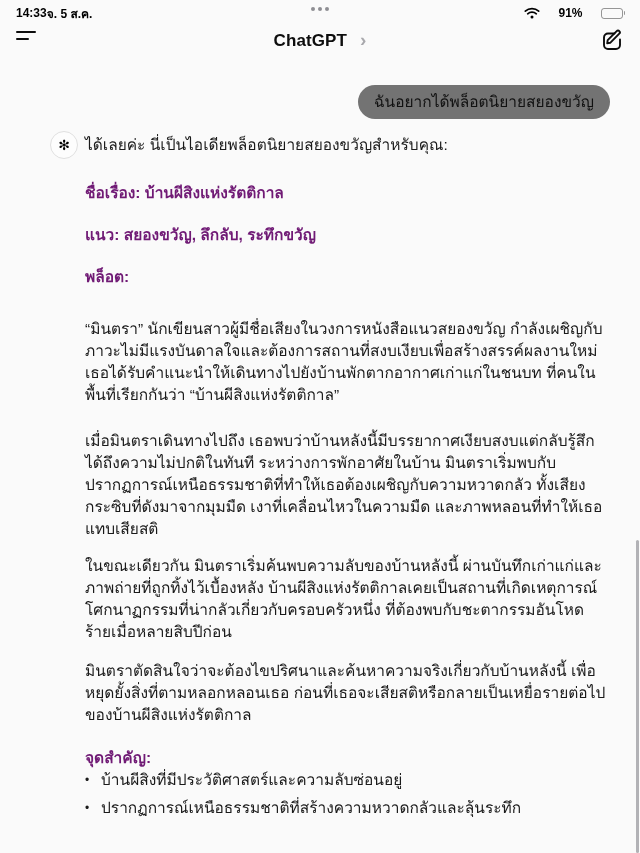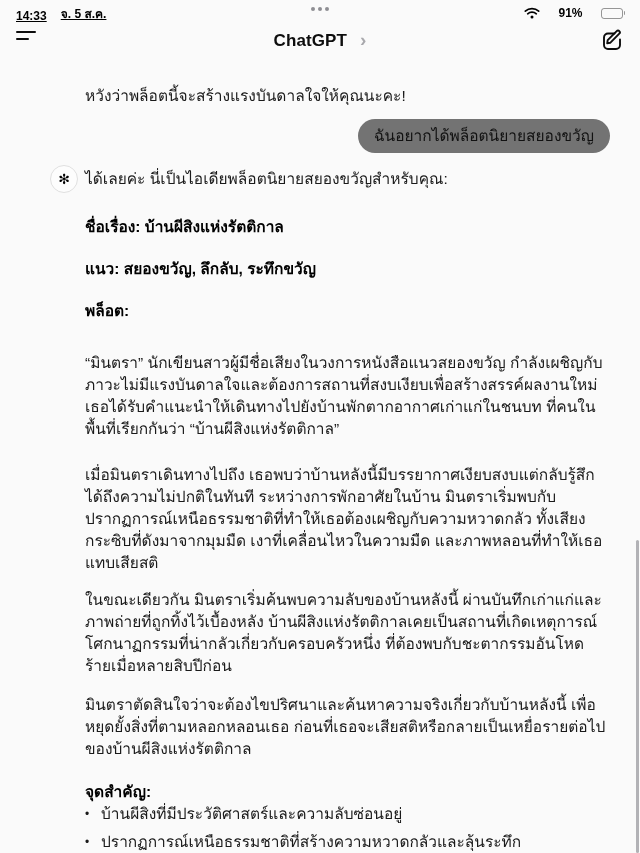"14:33" .sb-left { align-items: flex-end -> center; gap: 14px -> 0; text-decoration: underline -> none }
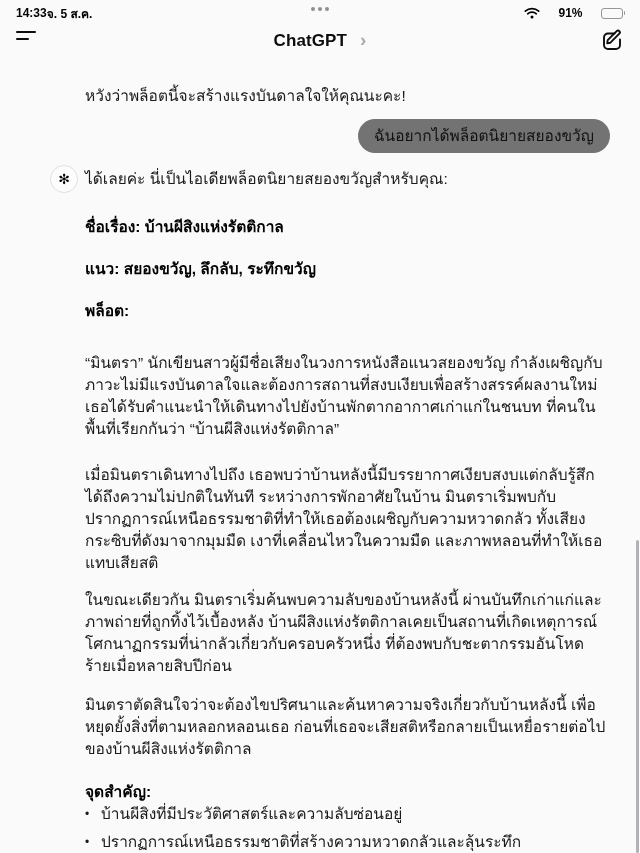"หวังว่าพล็อตนี้จะสร้างแรงบันดาลใจให้คุณน" div.tail { html: <div>หวังว่าพล็อตนี้จะสร้างแรงบันดาลใจให้คุณนะคะ!</div> -> none }
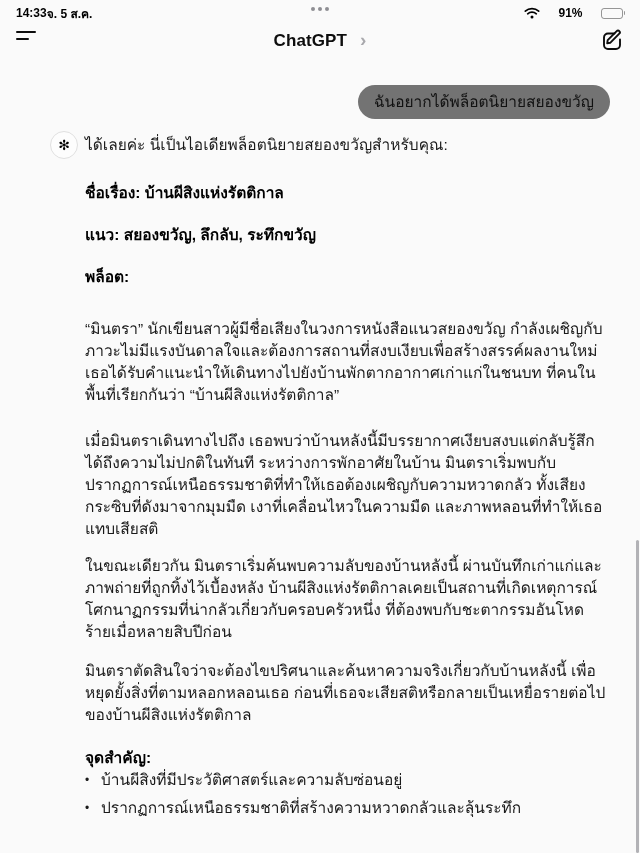"ชื่อเรื่อง: บ้านผีสิงแห่งรัตติกาล" .hline { color: #000000 -> #701a75 }
